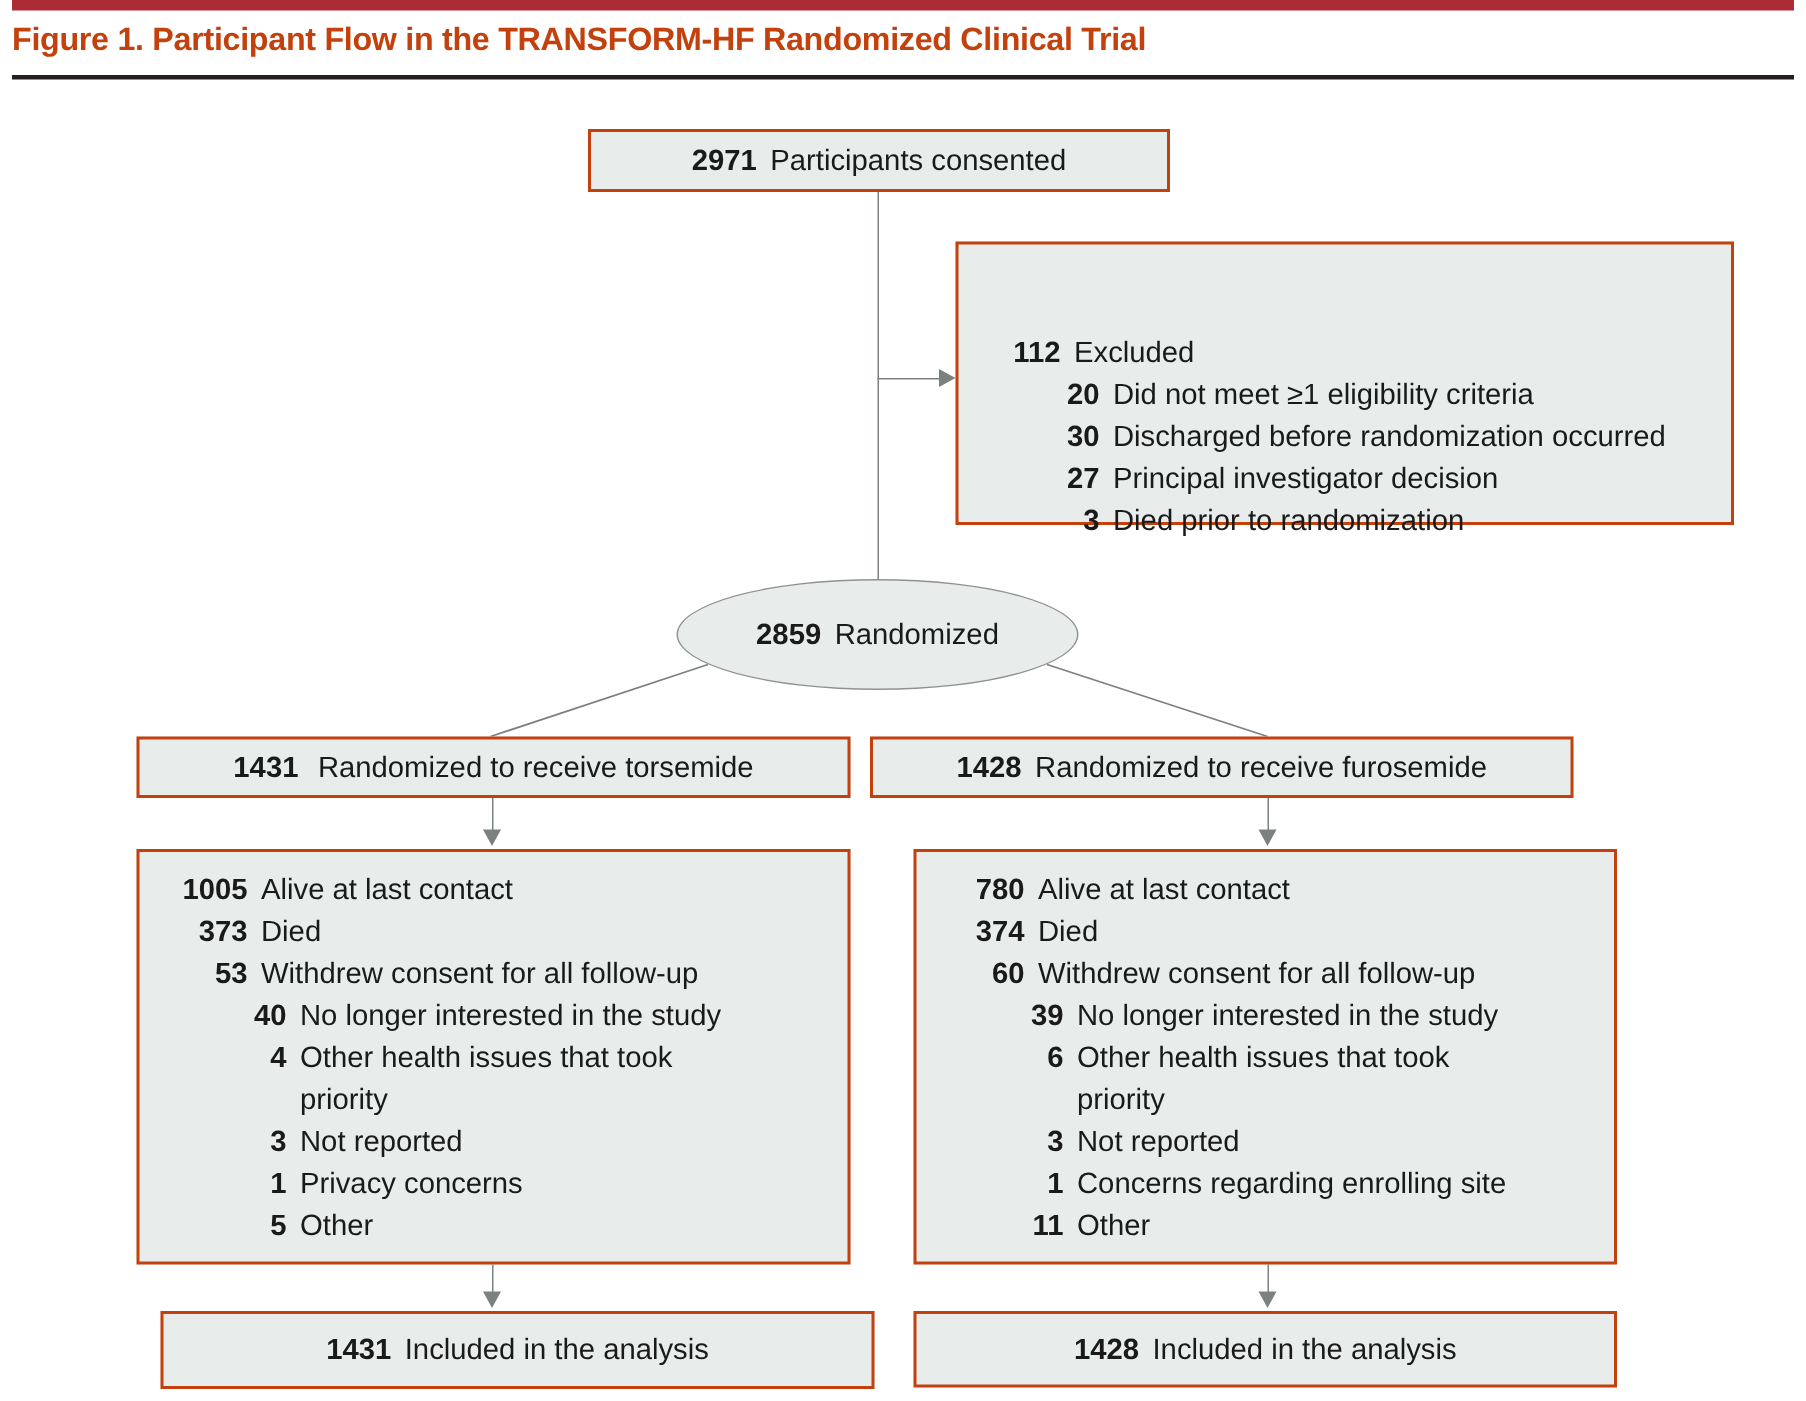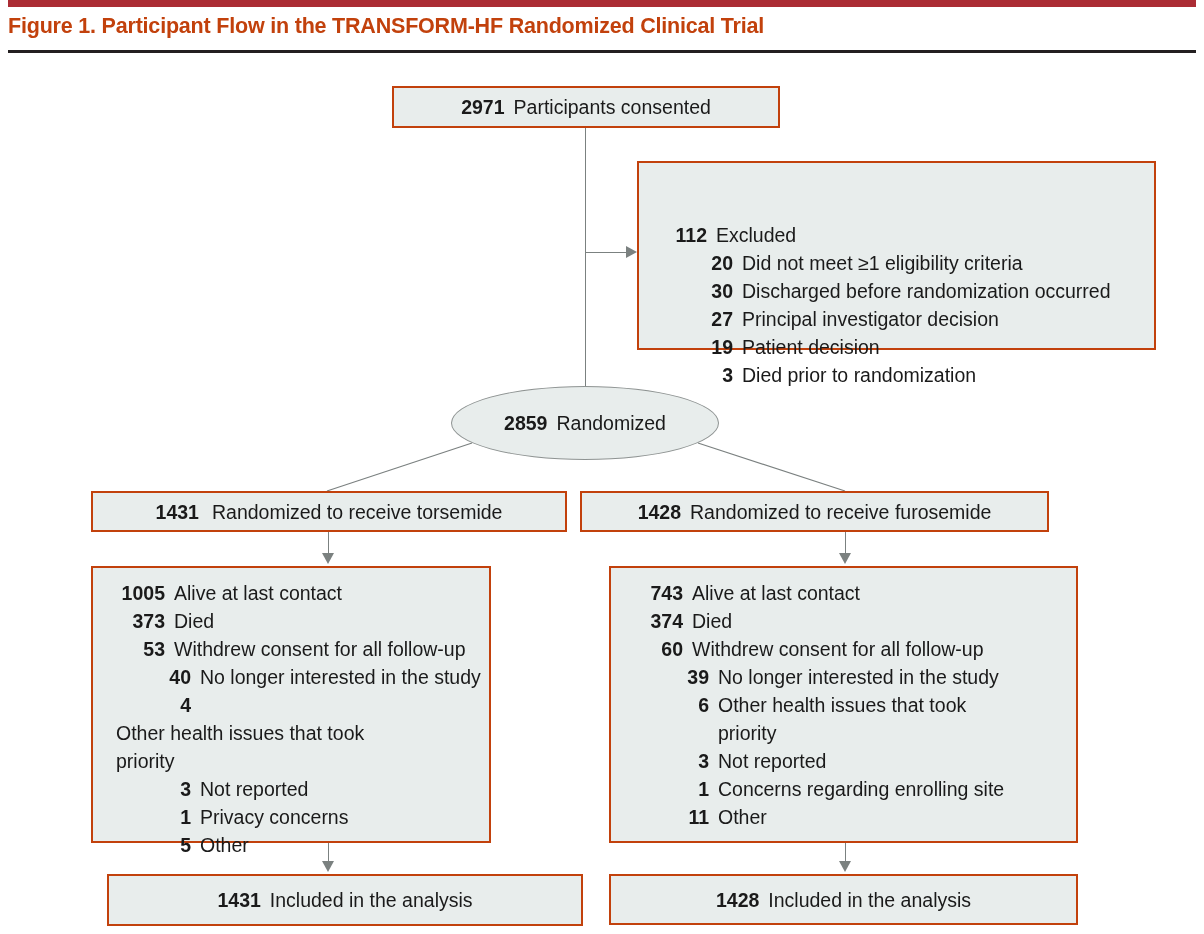"19 Patient decision" div.ln { html: <div><span>19</span><span>Patient decision</span></div> -> none }
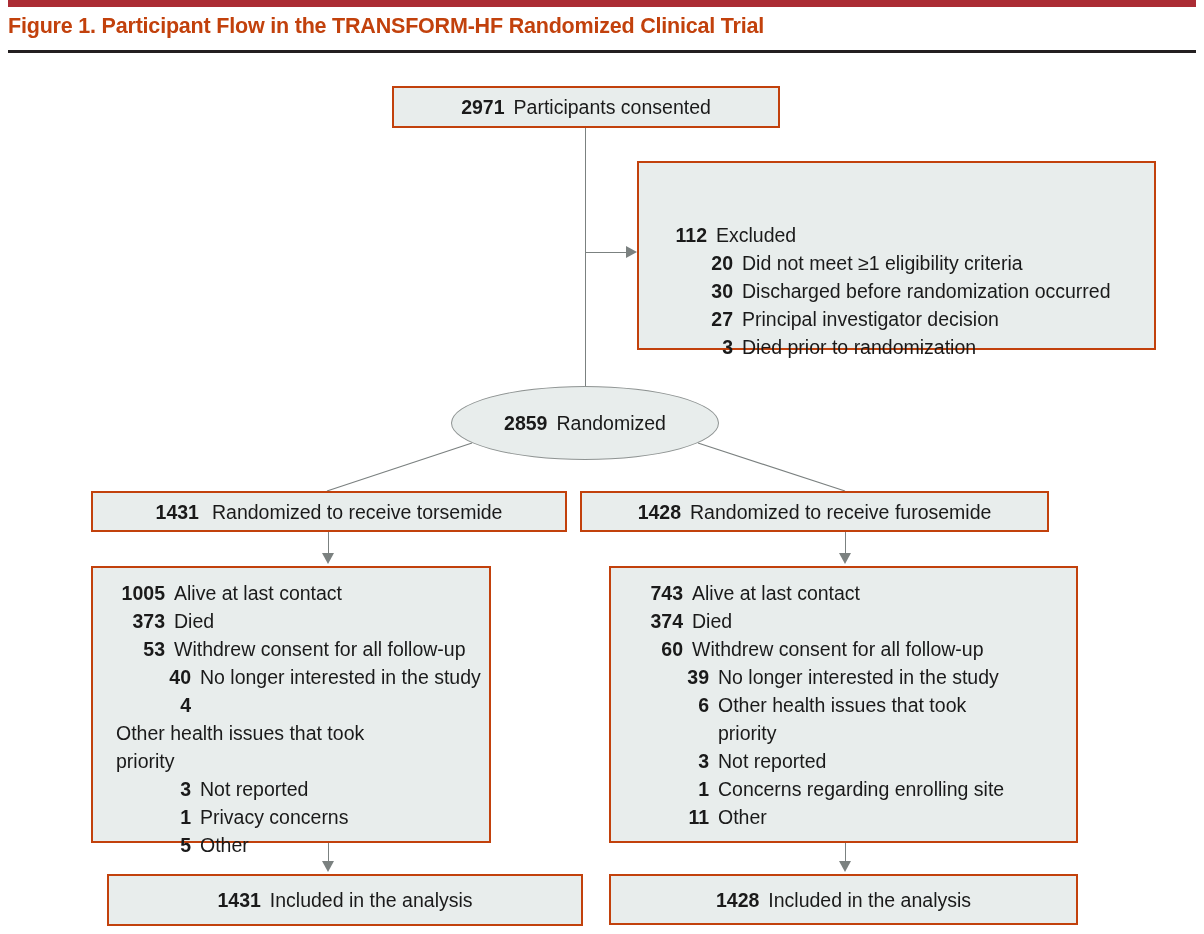"1005 Alive at last contact" div.fbox { width: 400px -> 476px }
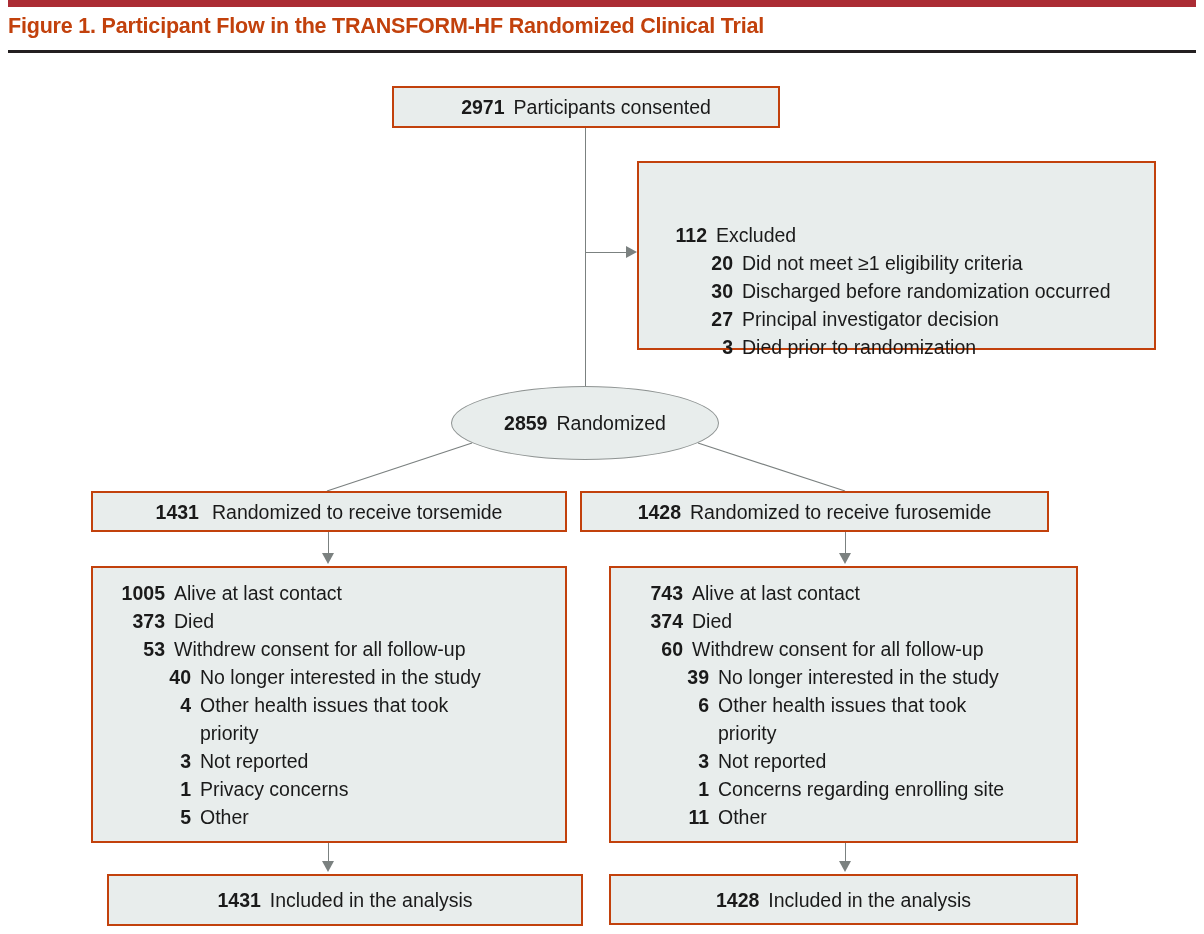"743" span.num { text: 743 -> 780 }
